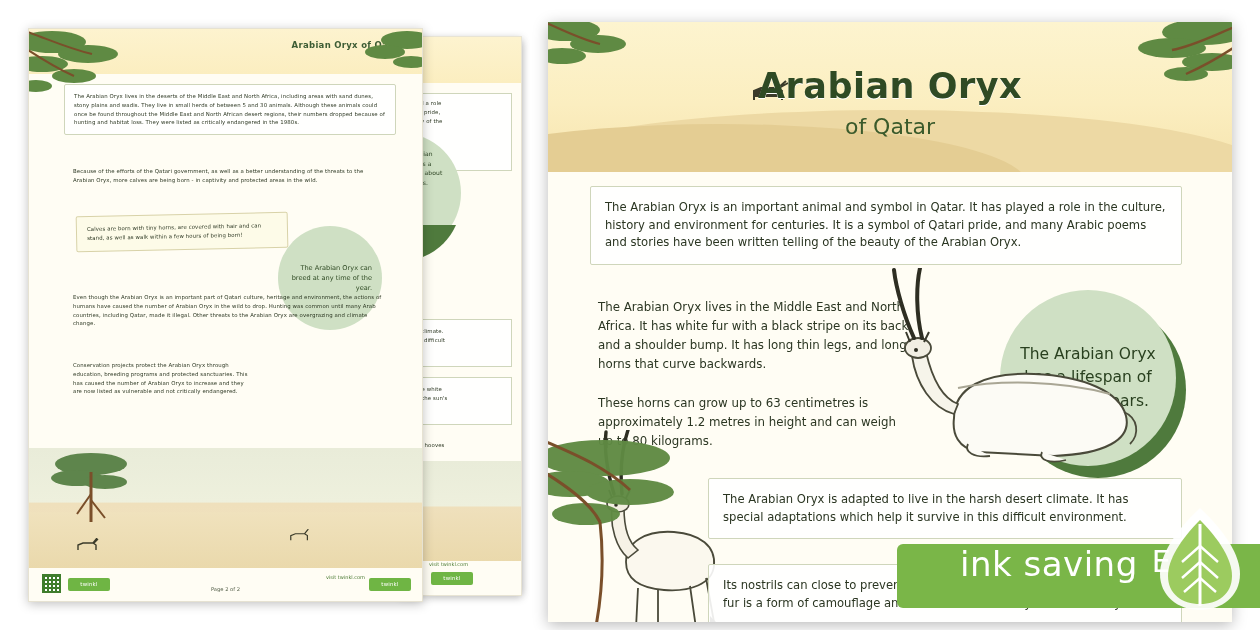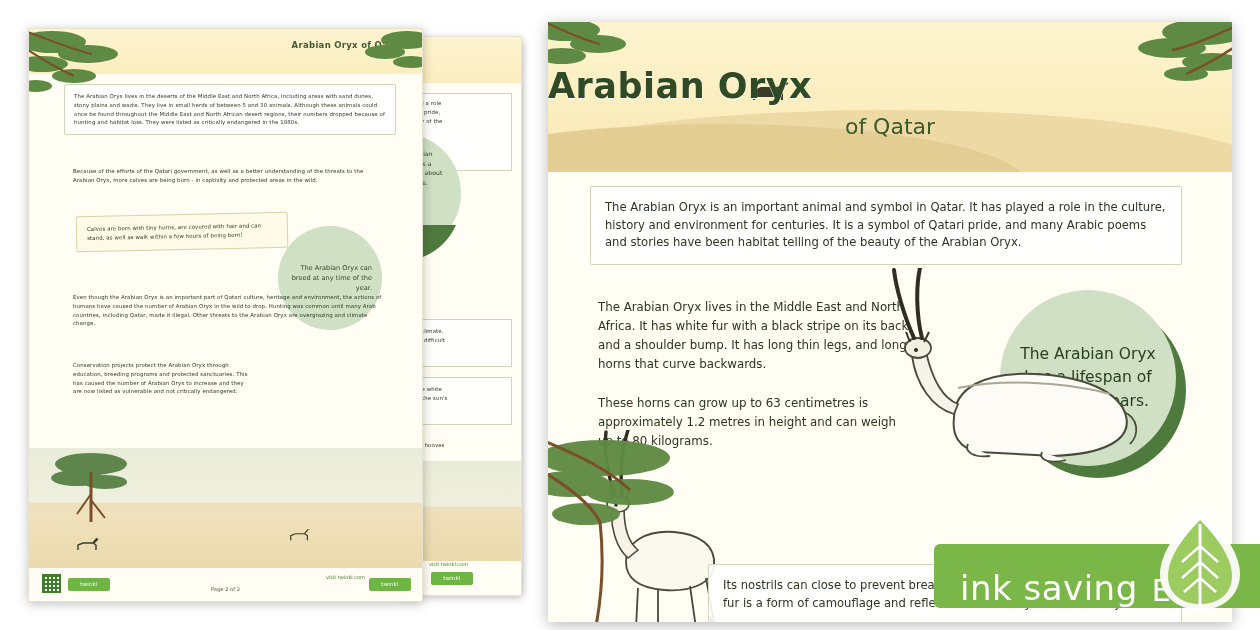"Arabian Oryx" .rp-title { text-align: left -> center }
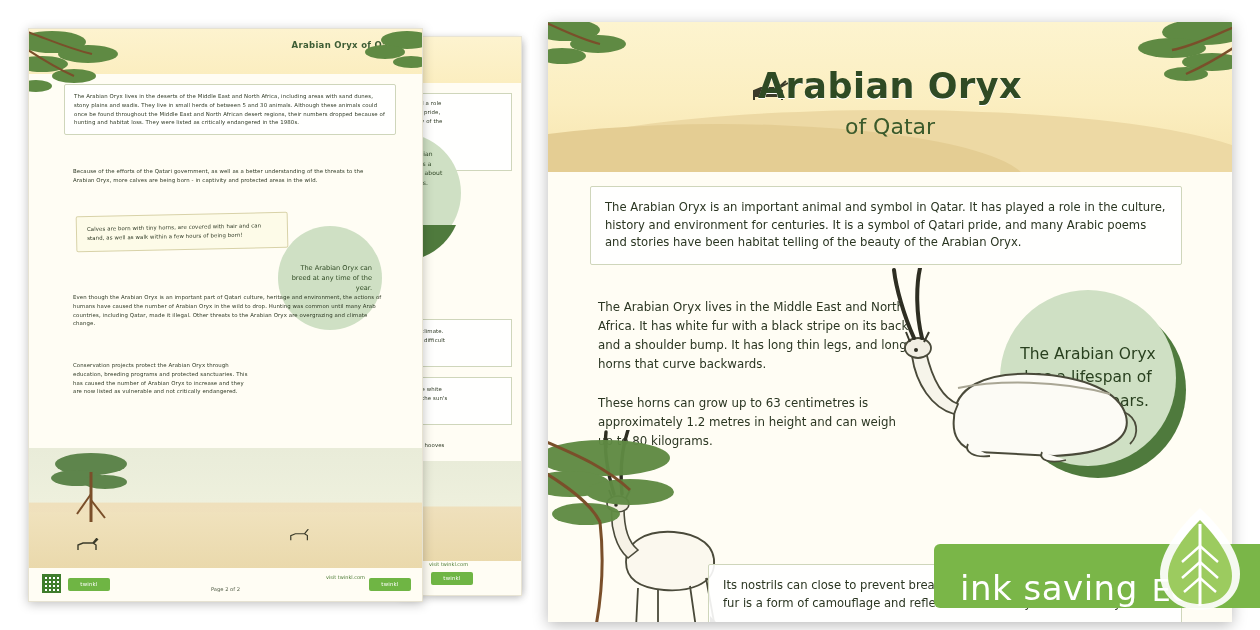"The Arabian Oryx is an" p { text: habitat -> written }
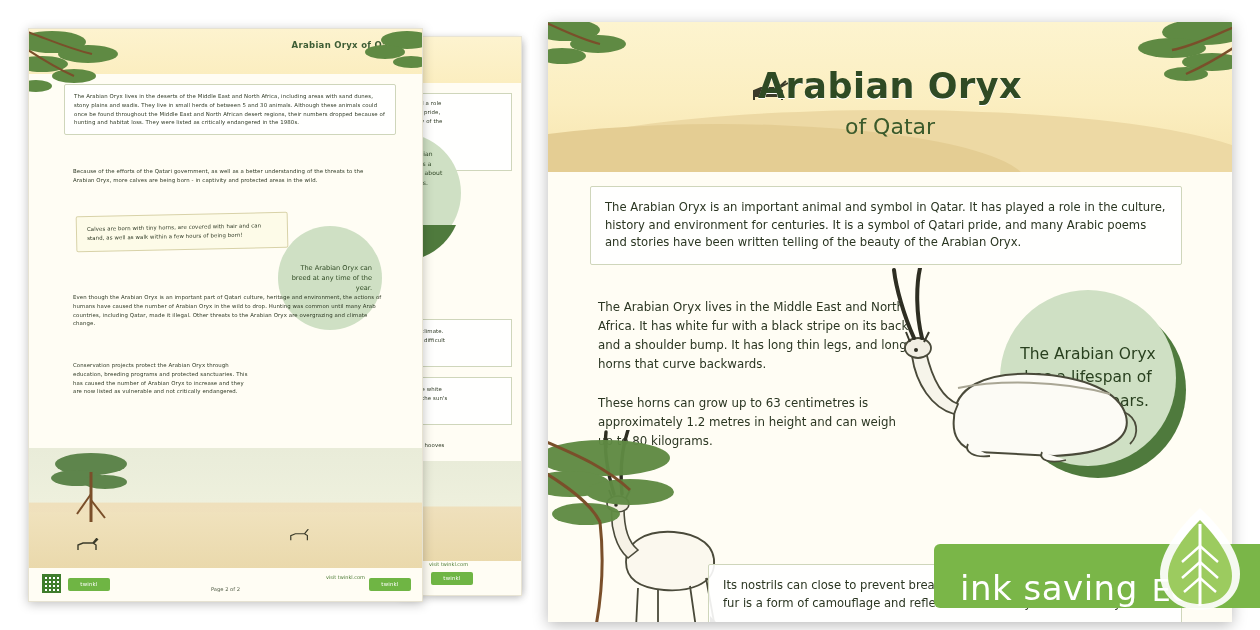"The Arabian Oryx is adapted" div.rbox { html: none -> <div> <p>The Arabian Oryx is adapted to live in the harsh desert climate. It has special adaptations which help it survive in this difficult environment.</p> </div> }
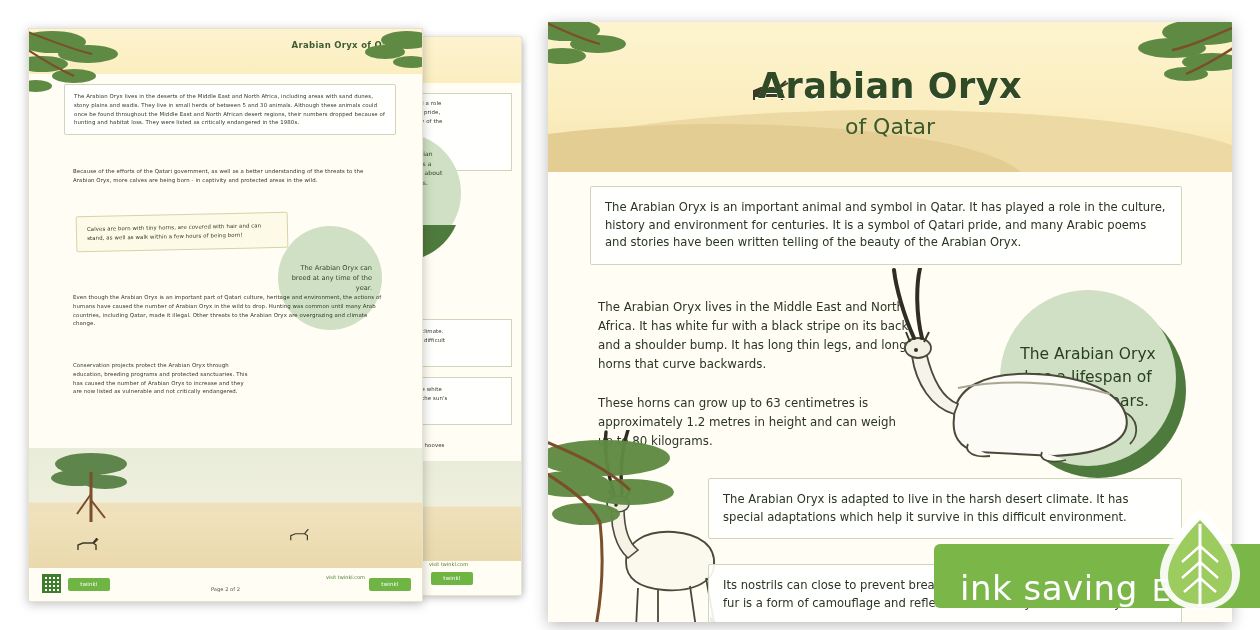"ink saving" .eco { align-items: flex-end -> flex-start; padding-left: none -> 37px }
